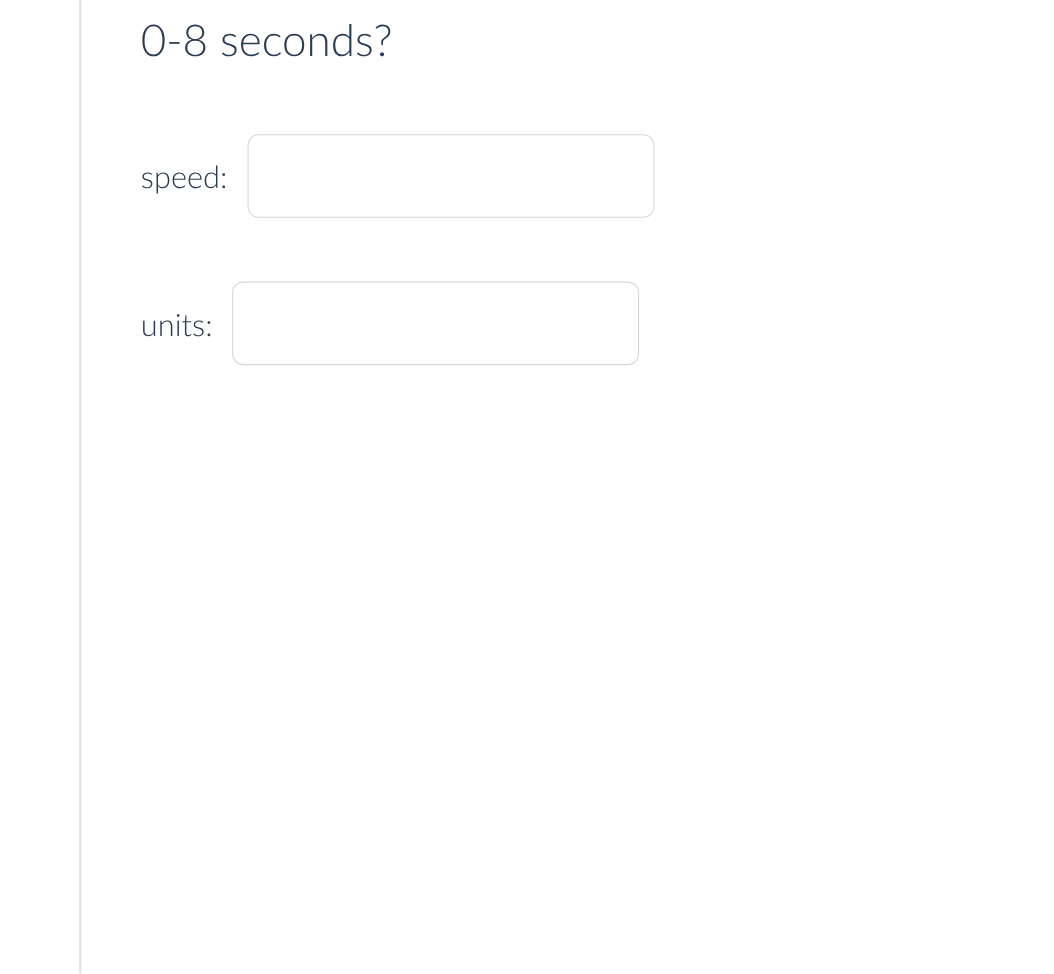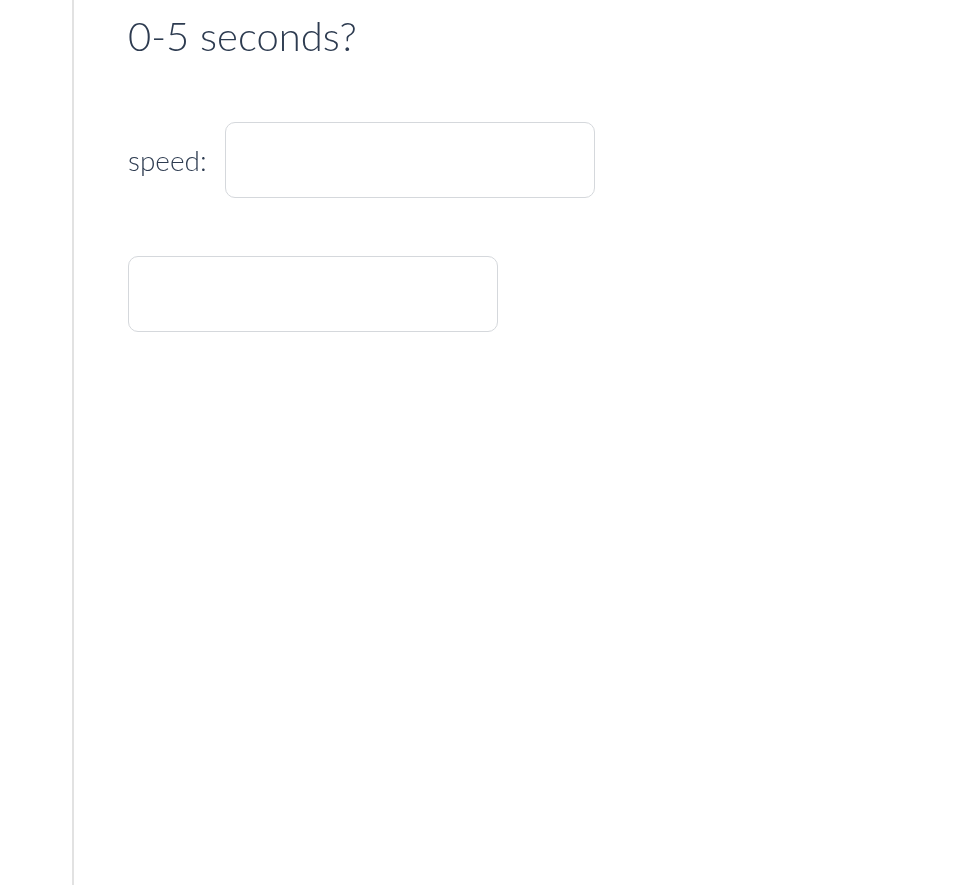"0-5 seconds?" div.question-line { text: 0-5 -> 0-8 }
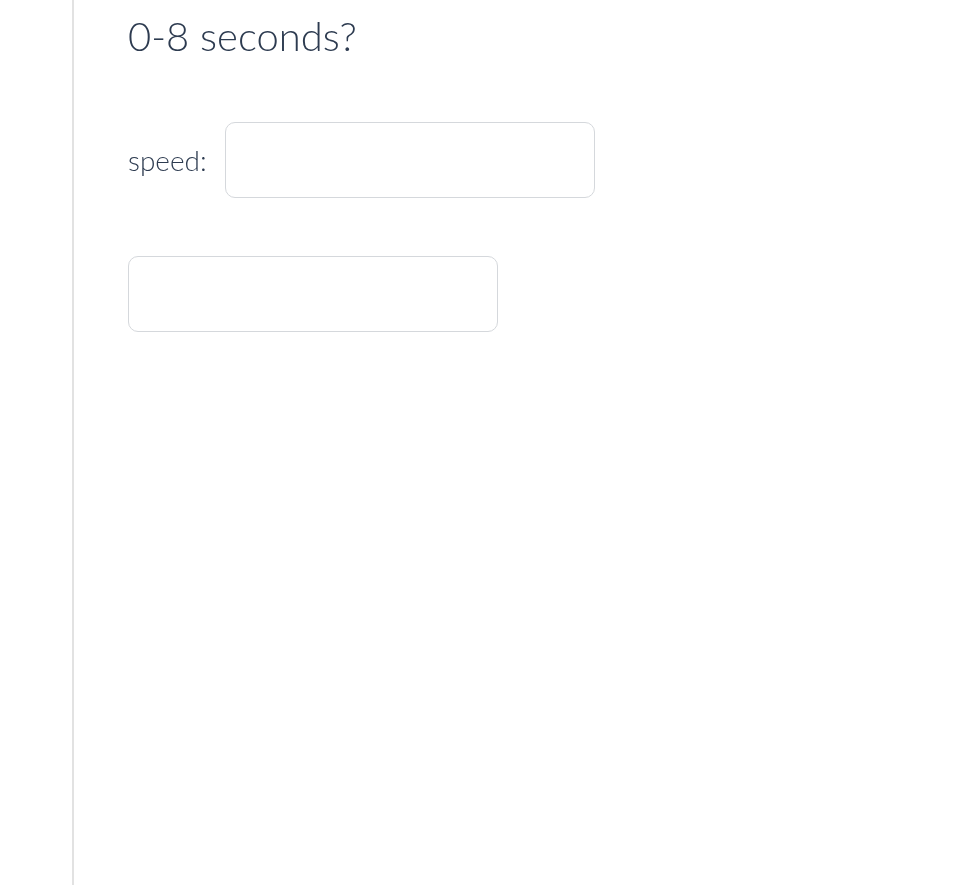"units:" span.field-label { html: none -> <span>units:</span> }
